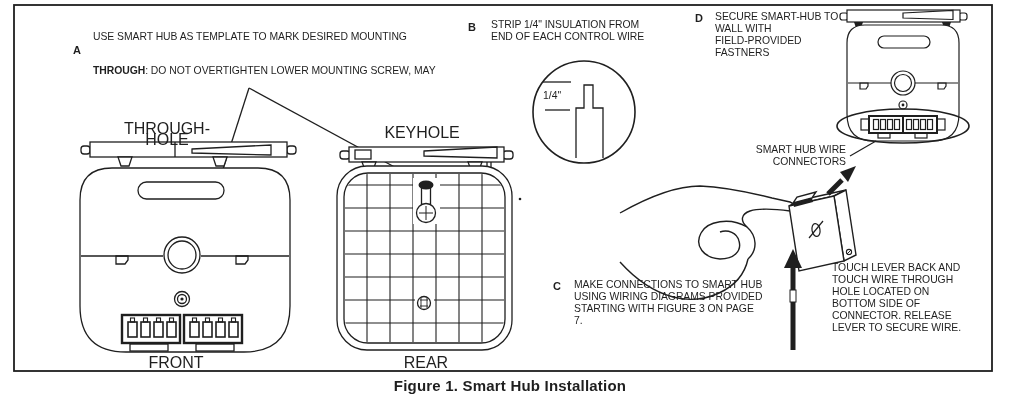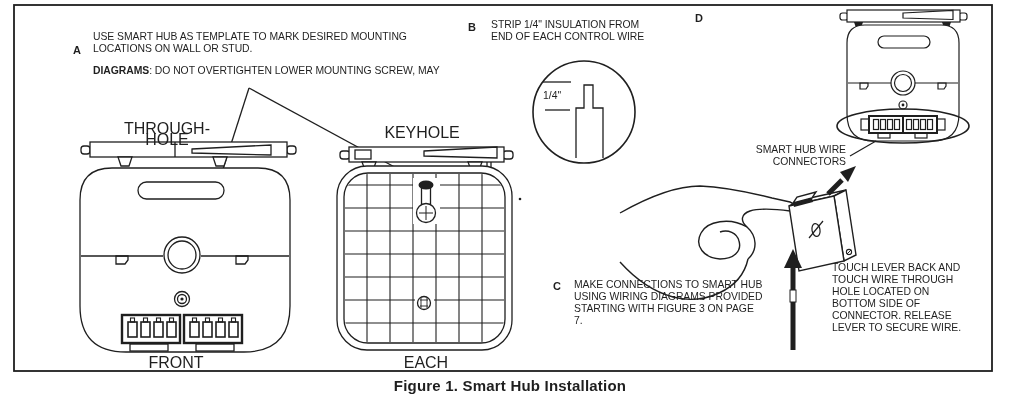"SECURE SMART-HUB TO" div.txt { html: none -> <div> <div>SECURE SMART-HUB TO</div> <div>WALL WITH</div> <div>FIELD-PROVIDED</div> <div>FASTNERS</div> </div> }
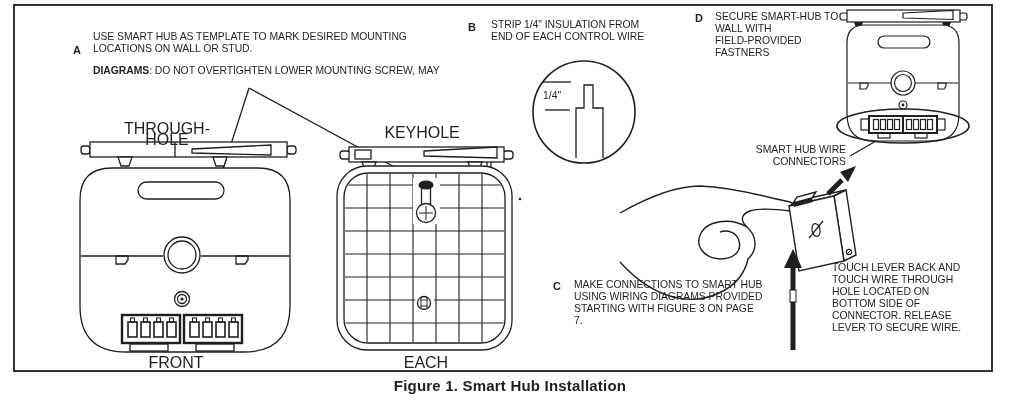"LOCATIONS ON WALL OR STUD." div { html: <div>LOCATIONS ON WALL OR STUD.</div> -> none }
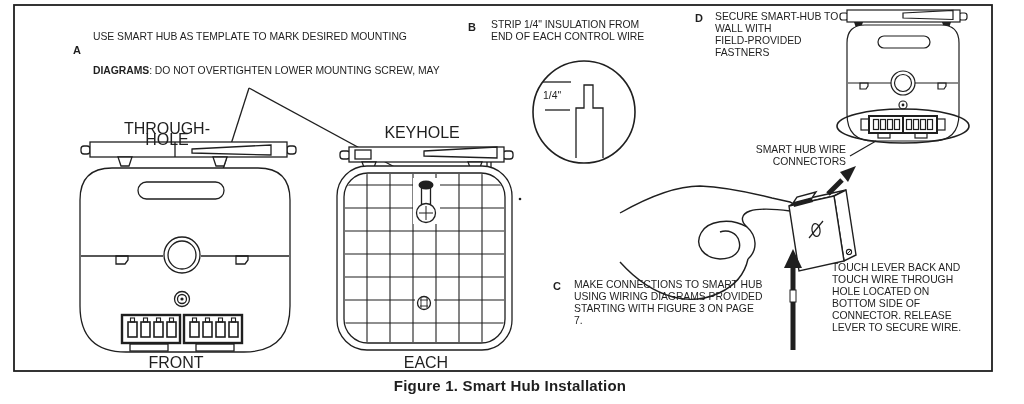"DIAGRAMS" b { text: DIAGRAMS -> THROUGH }
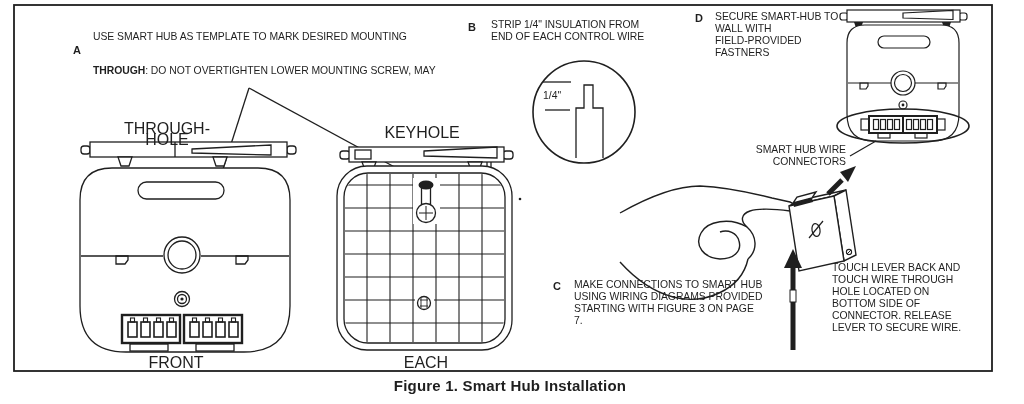"EACH" div.viewlbl { text: EACH -> REAR }
